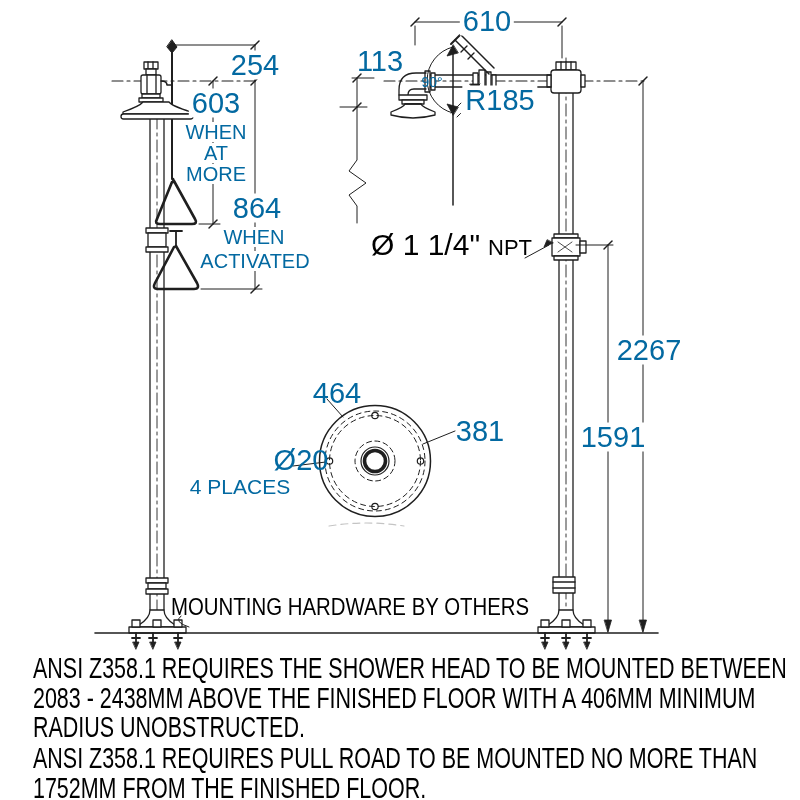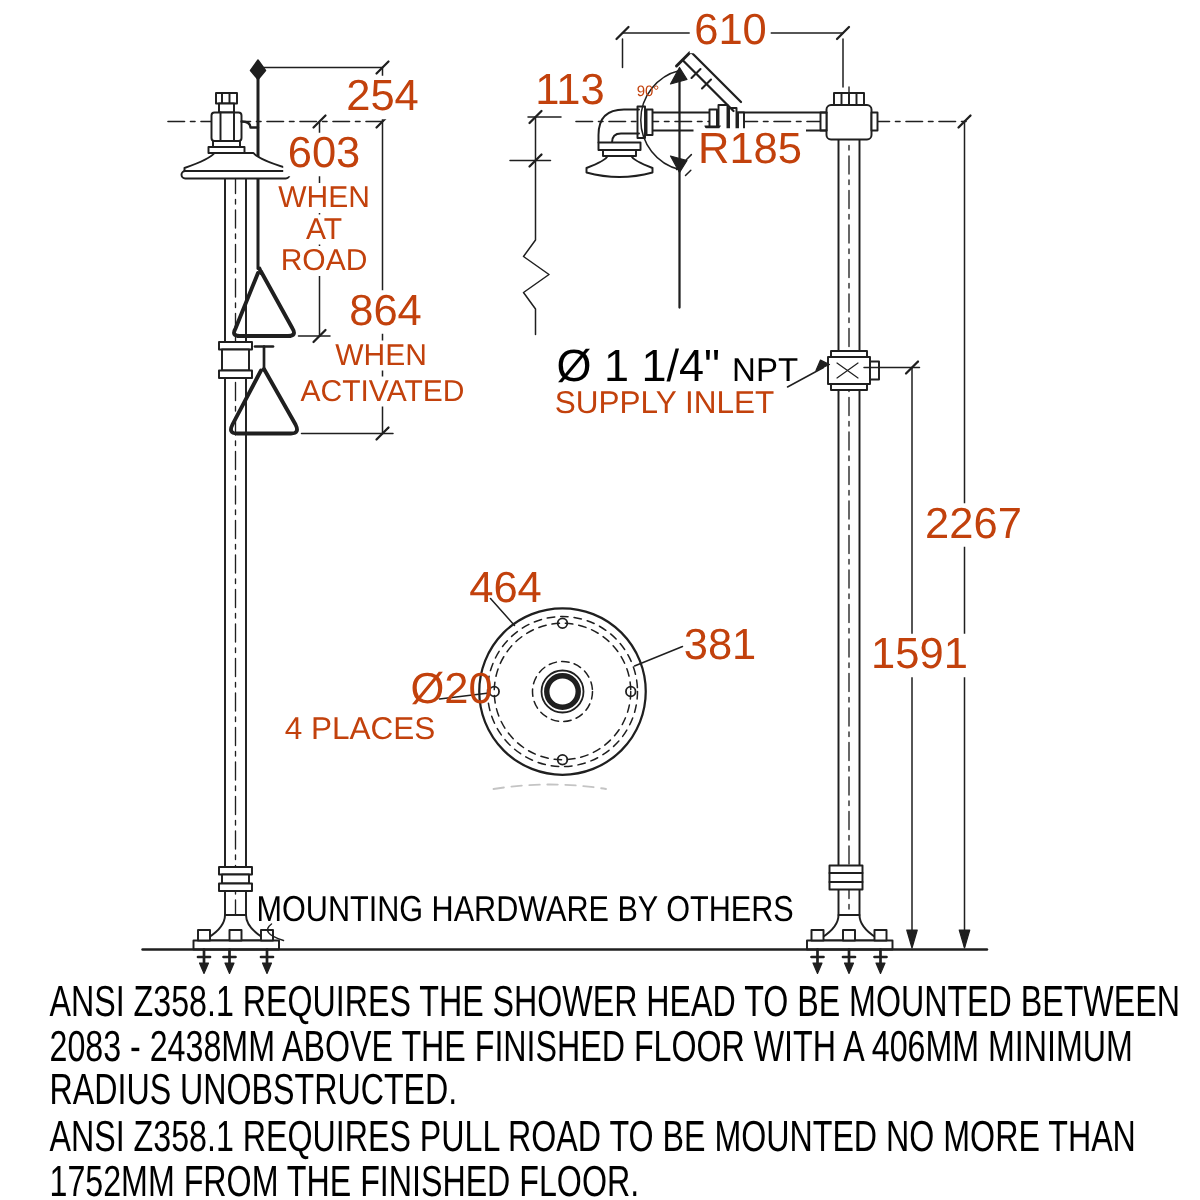"610" .lbl { color: #c2410c -> #0369a1 }
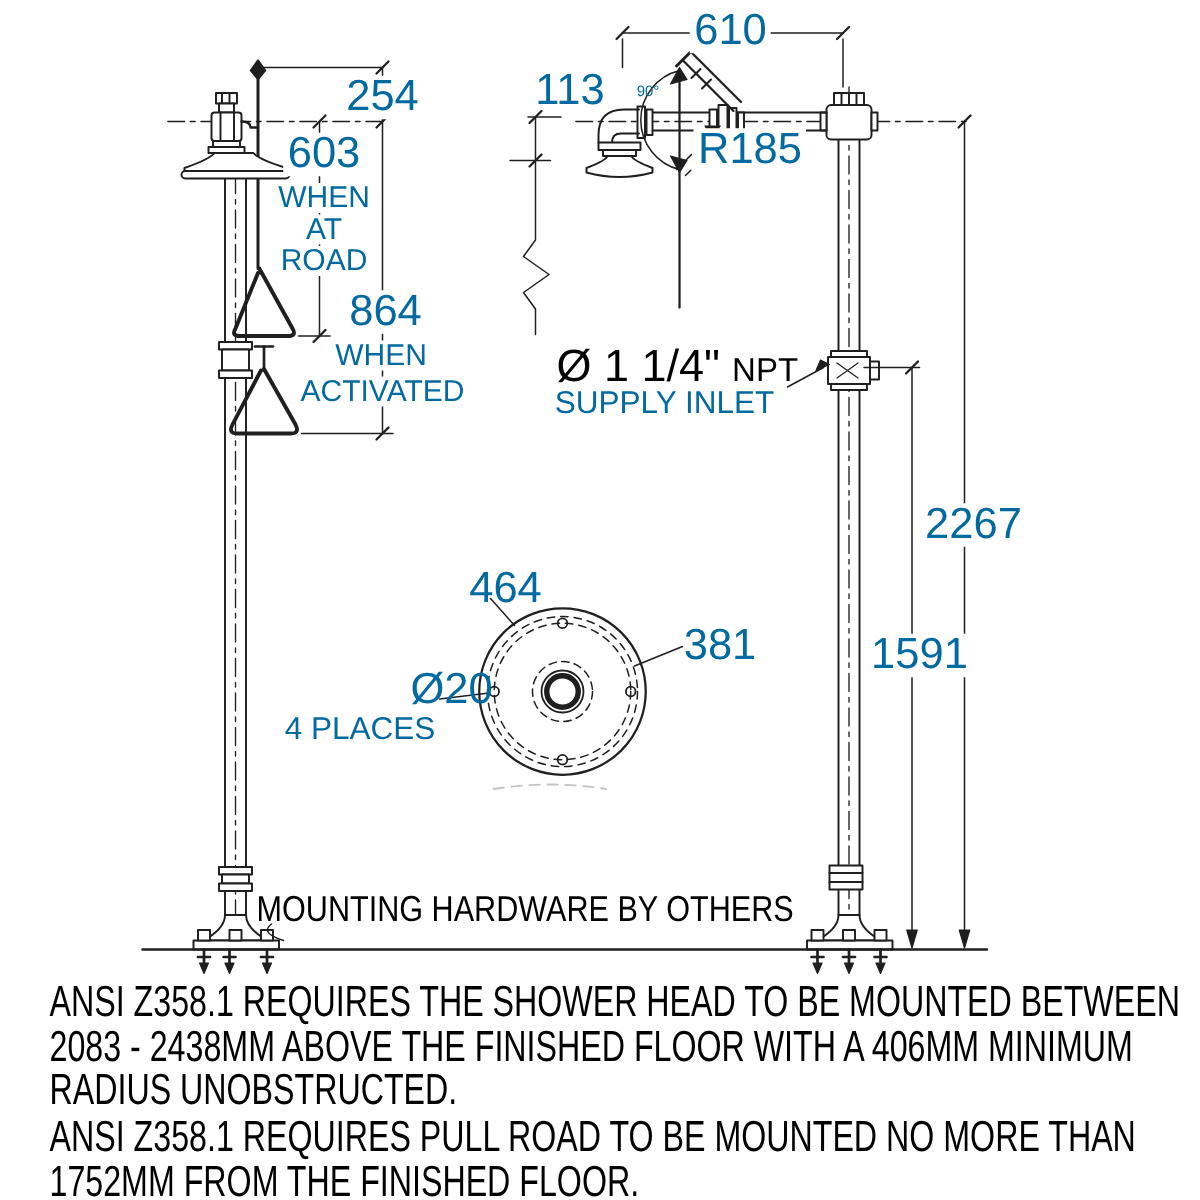"90°" .tiny { font-size: 10px -> 14px; margin-top: none -> 20px }
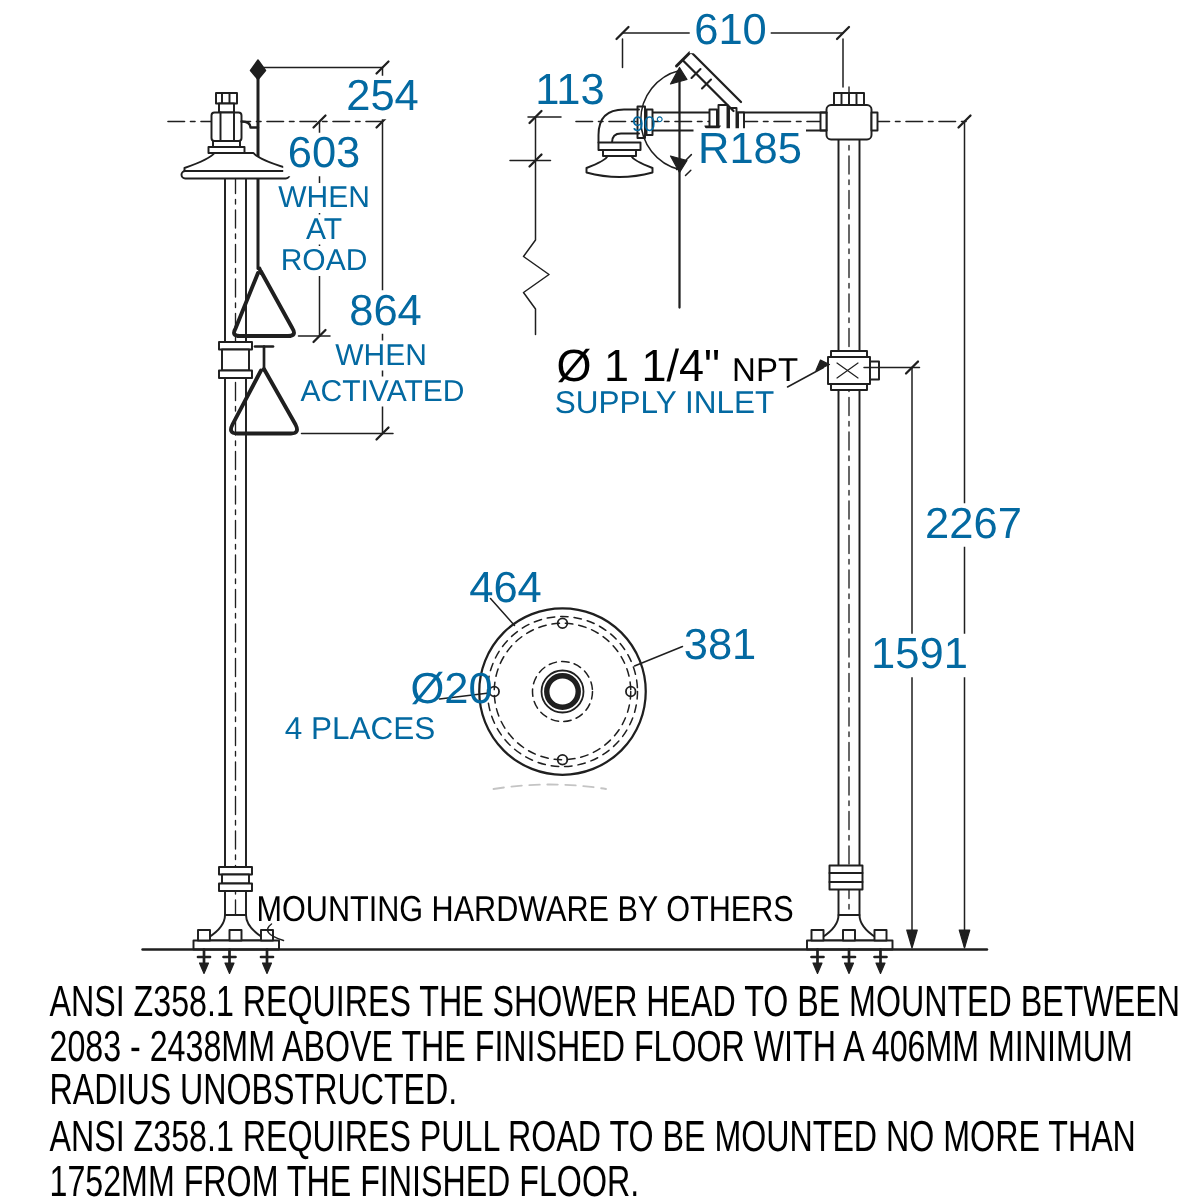"ROAD" div.lbl { text: ROAD -> MORE }
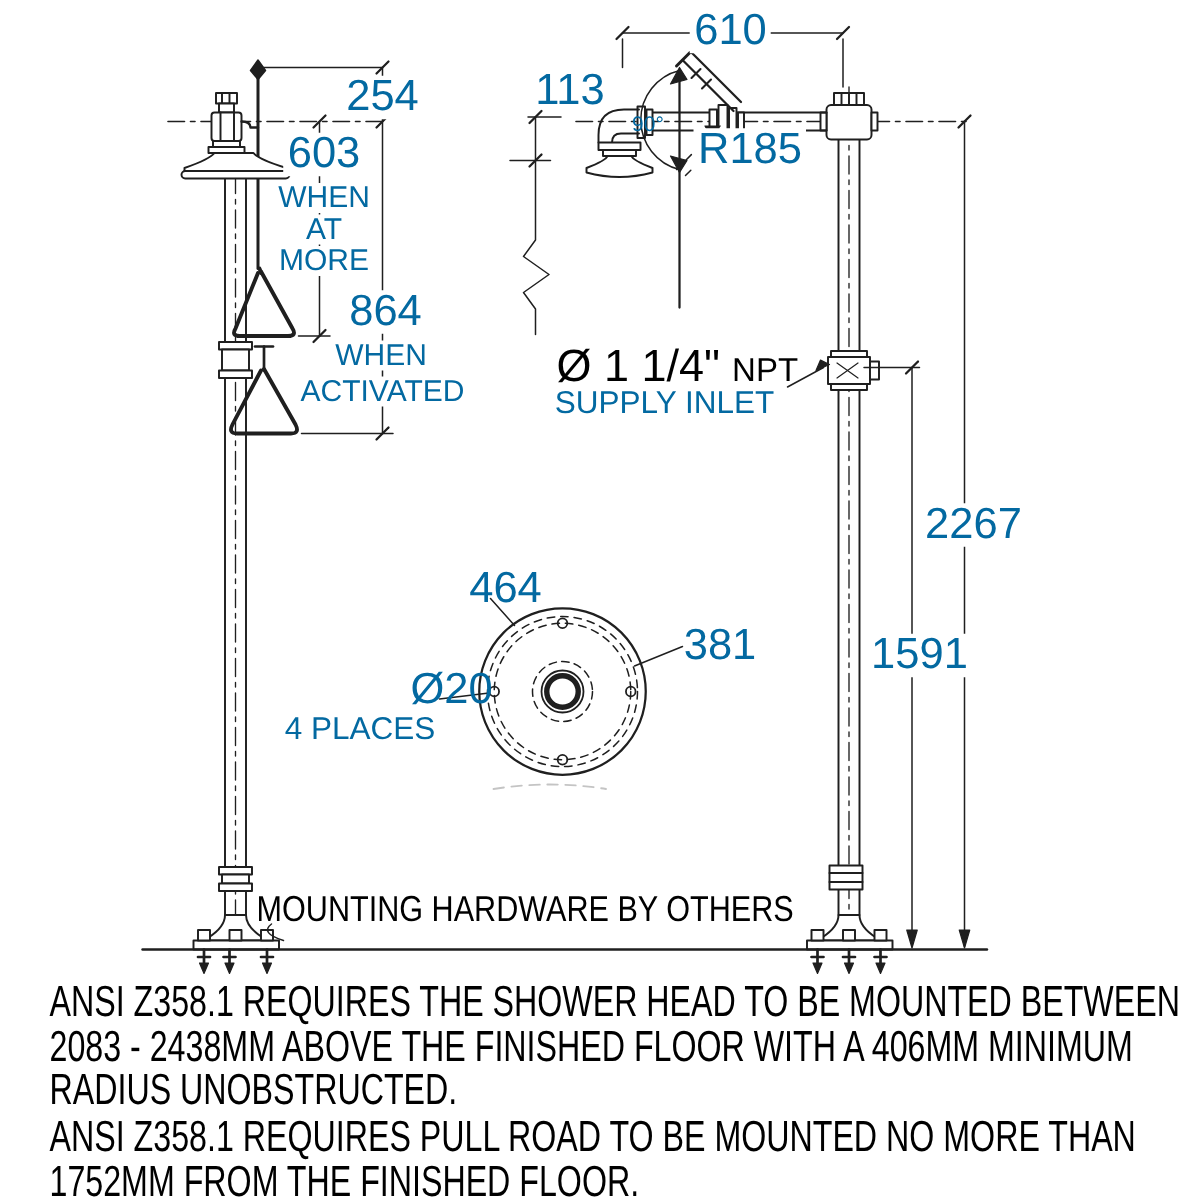"SUPPLY INLET" div.lbl { html: <div>SUPPLY INLET</div> -> none }
